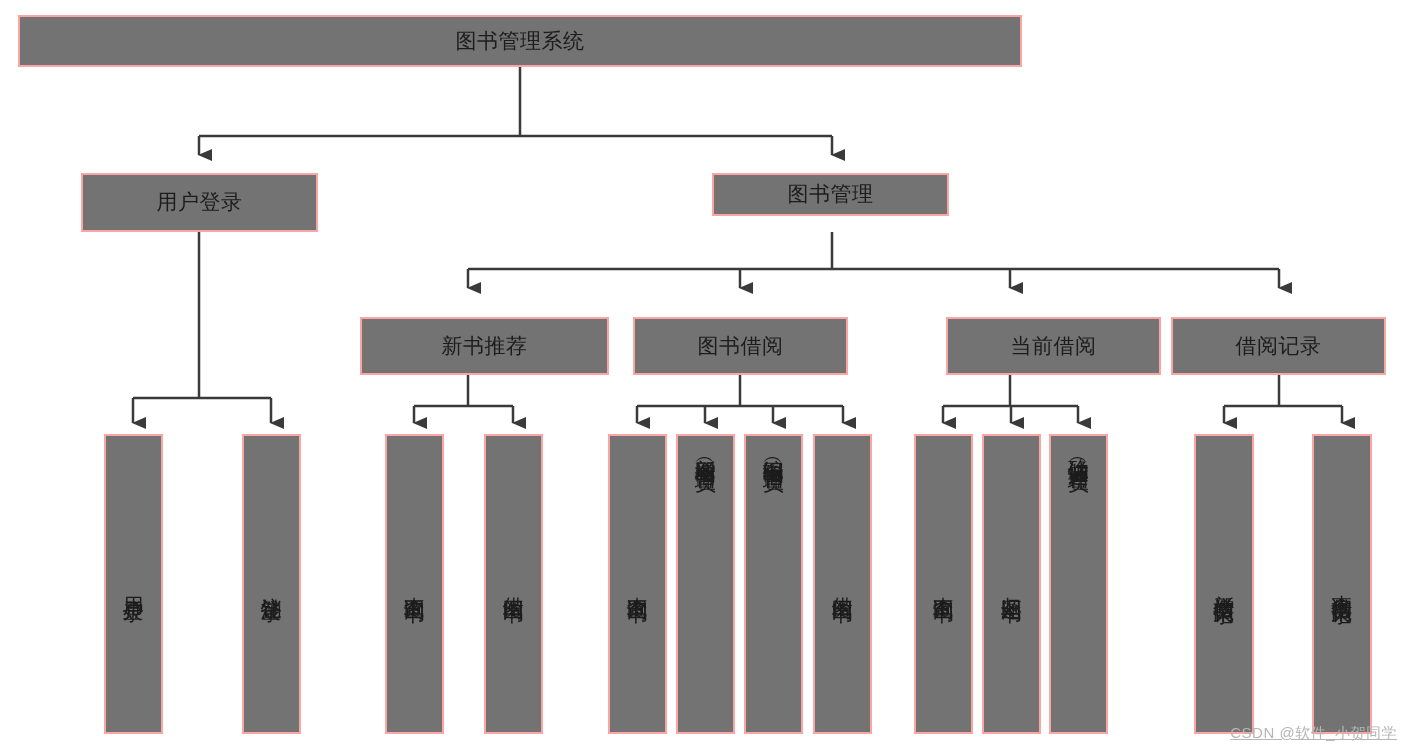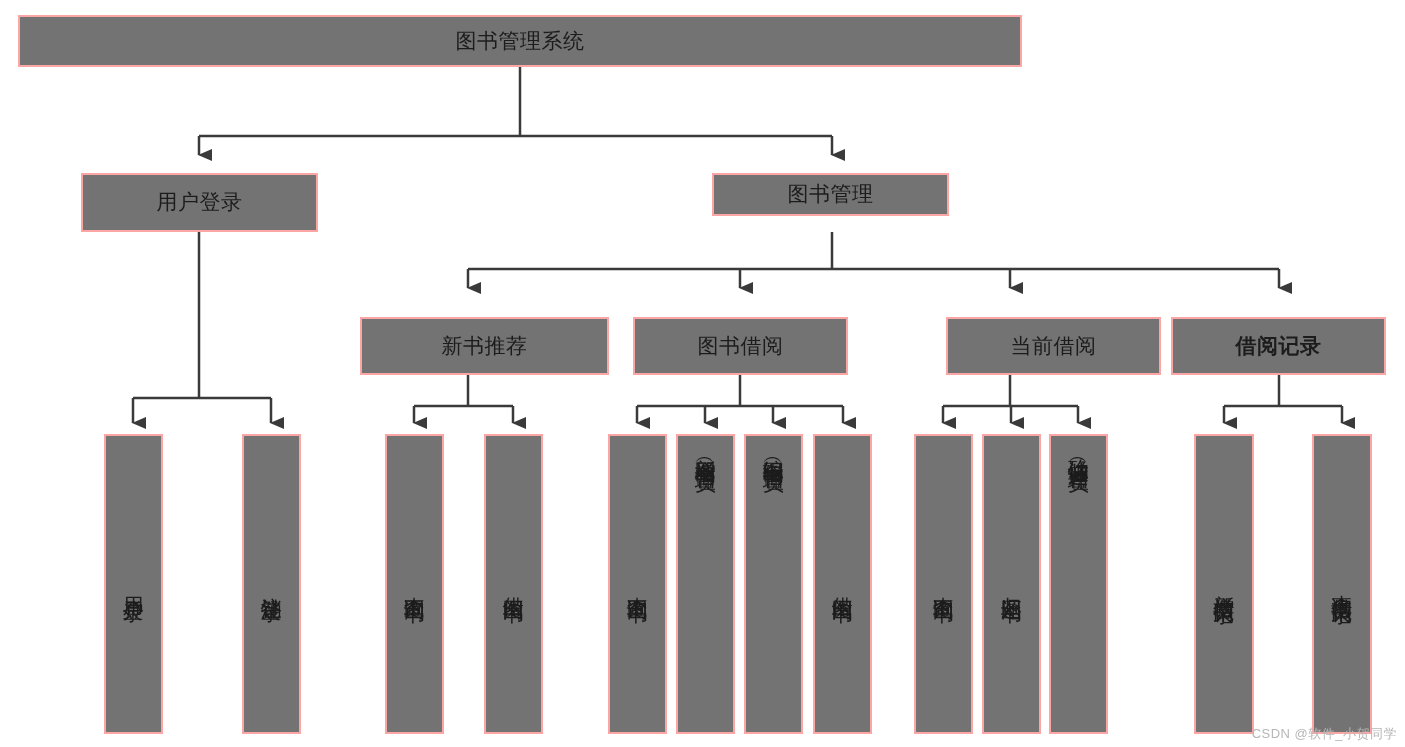"借阅记录" div.node { font-weight: bold -> none }
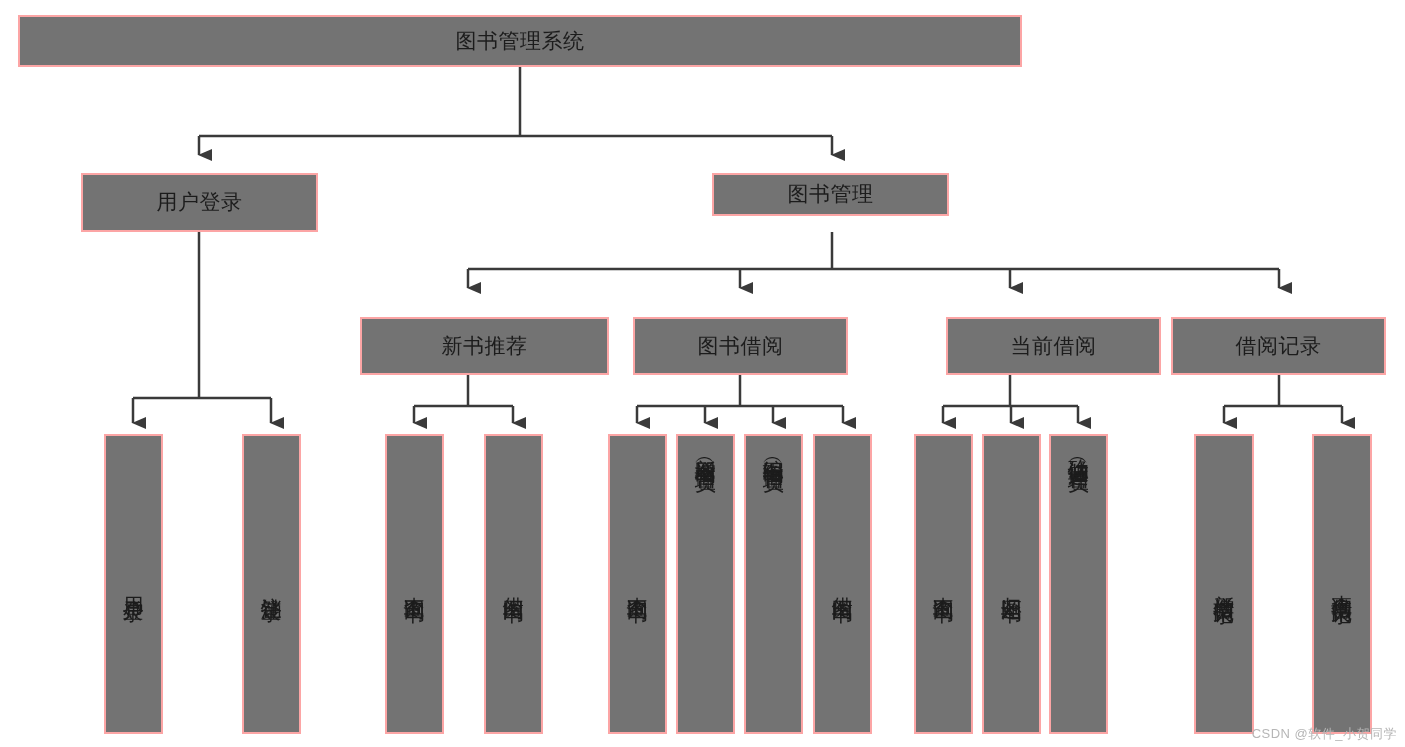"CSDN @软件_小贺同学" .watermark { font-size: 13px -> 15px; text-decoration: none -> underline }
